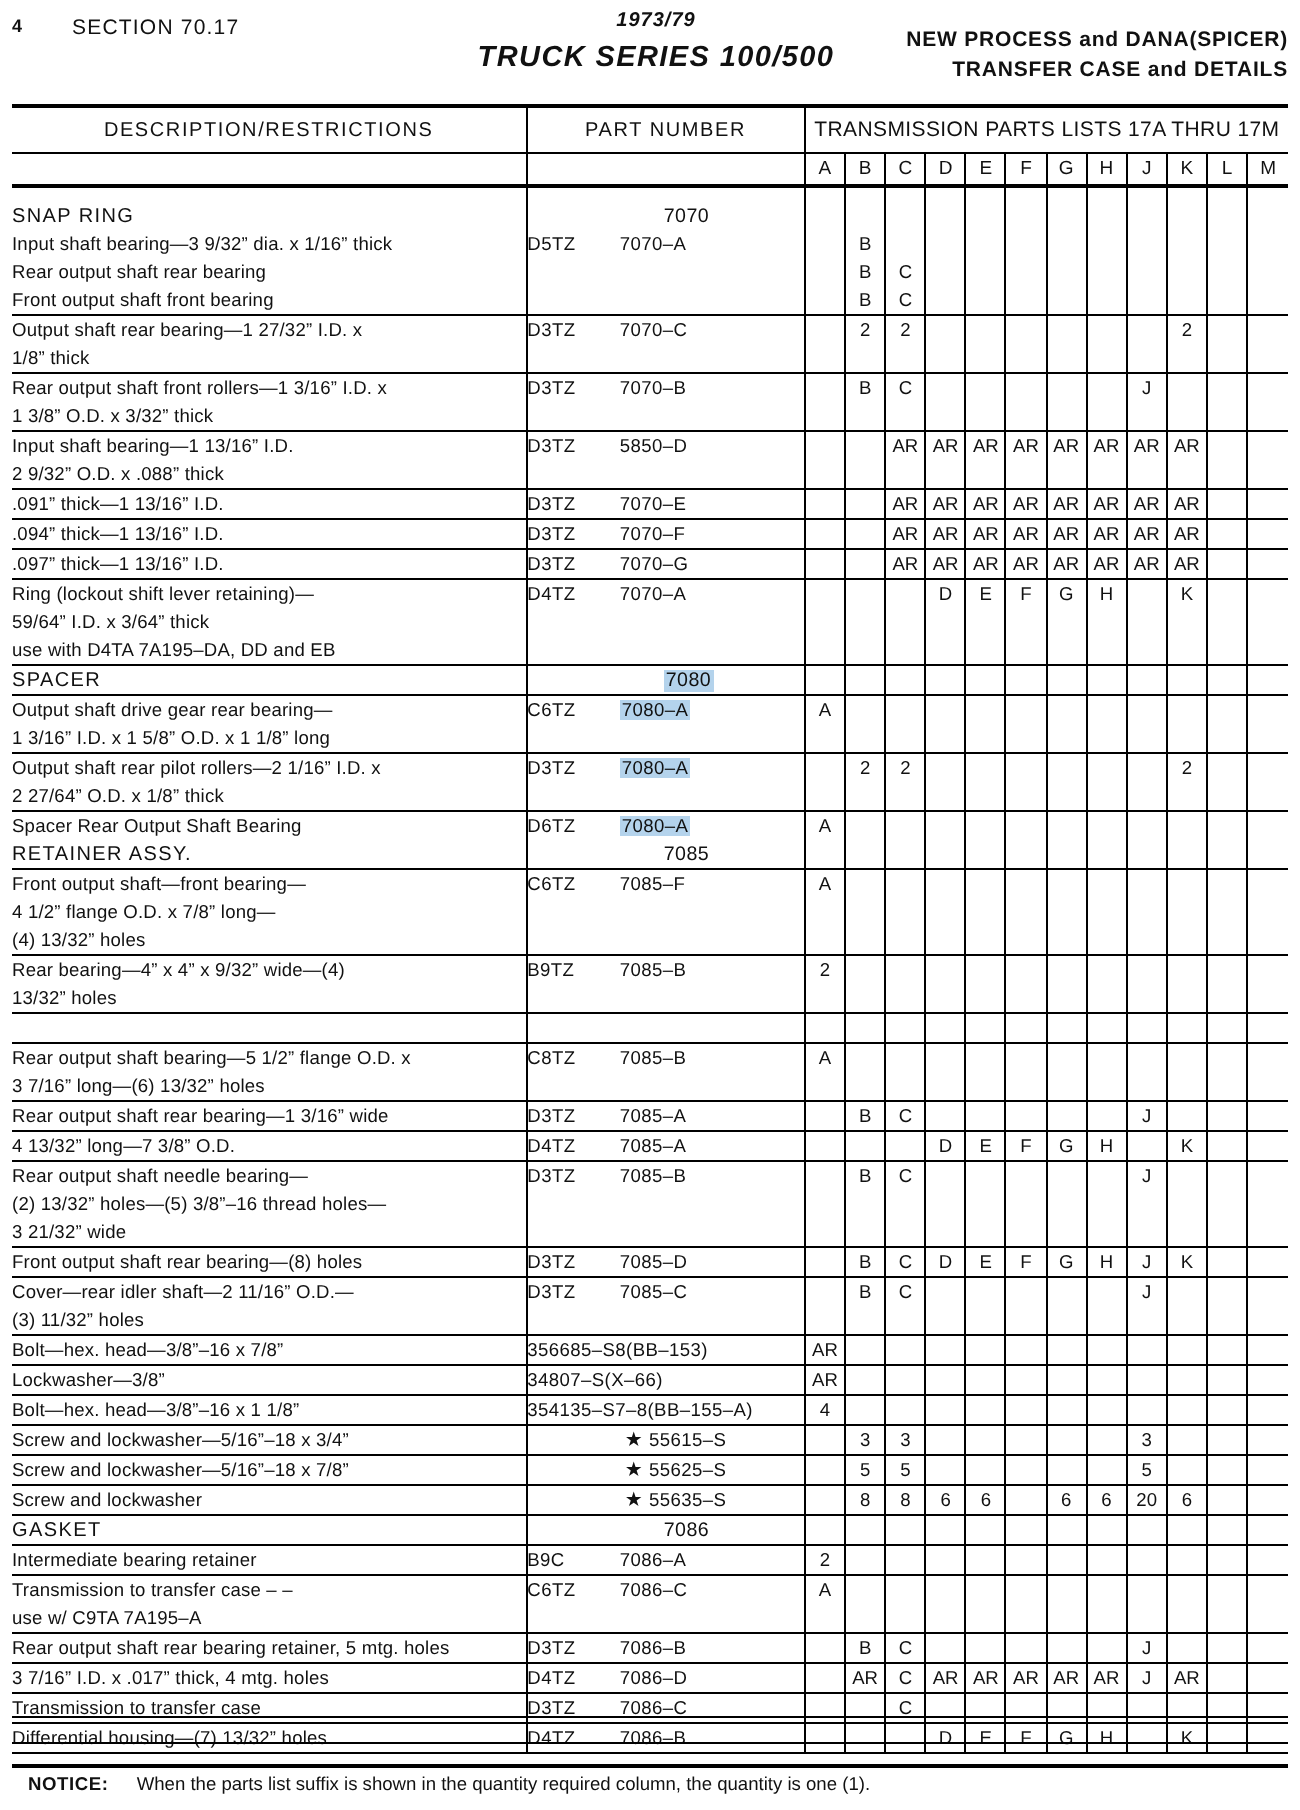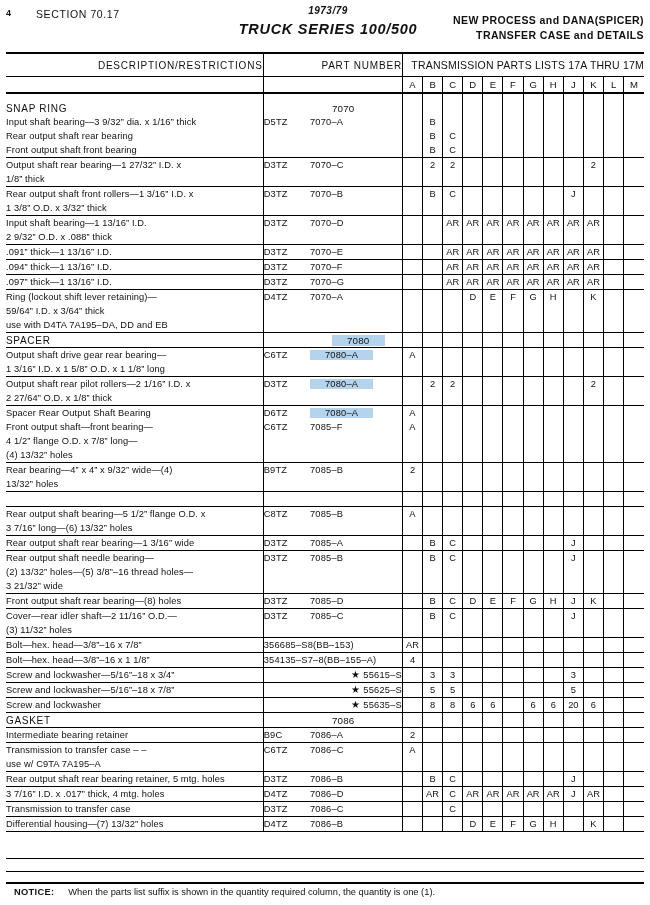"DESCRIPTION/RESTRICTIONS" .hdr-top td { text-align: right -> center }
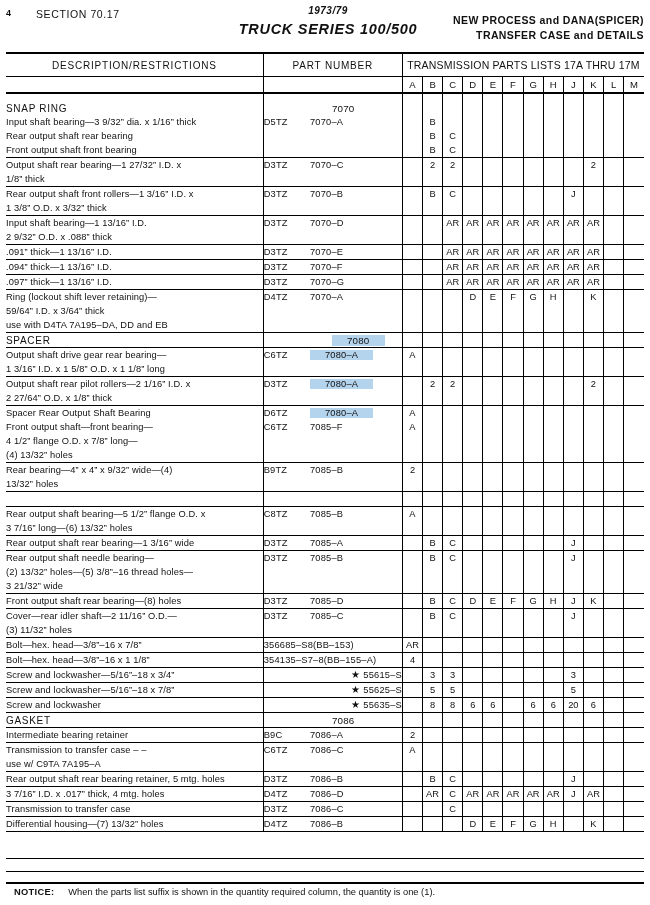"7070–D" span { text: 7070 -> 5850 }
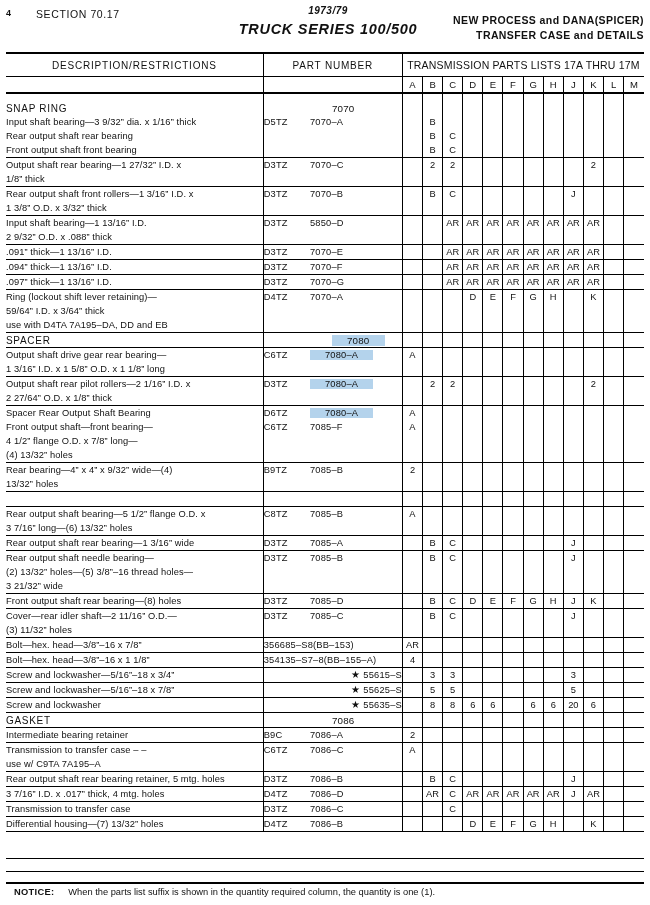"7080" .hl { padding: 0 15px -> 0 1px }
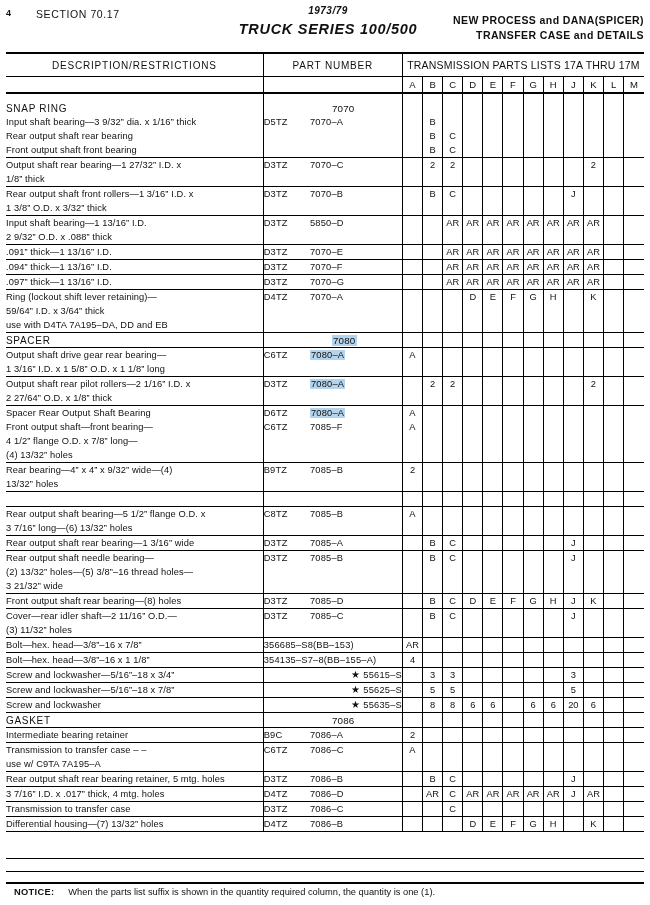"RETAINER ASSY." tr.row { html: none -> <tr> <td>RETAINER ASSY.</td> <td></td> <td><span>7085</span></td> <td></td> <td></td> <td></td> <td></td> <td></td> <td></td> <td></td> <td></td> <td></td> <td></td> <td></td> <td></td> </tr> }
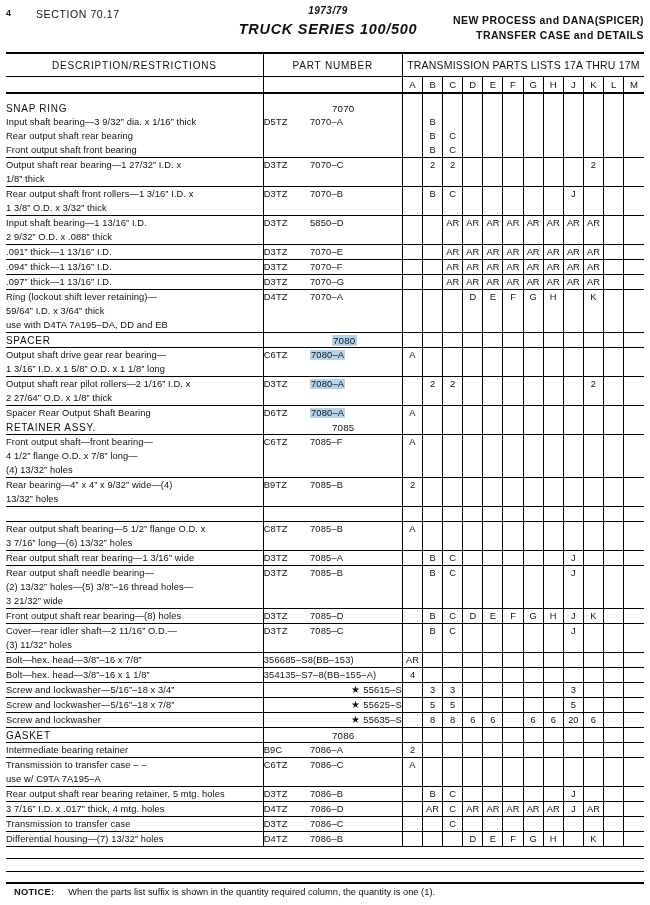"4 13/32” long—7 3/8” O.D." tr.row { html: none -> <tr> <td>4 13/32” long—7 3/8” O.D.</td> <td>D4TZ</td> <td><span>7085–A</span></td> <td></td> <td></td> <td></td> <td>D</td> <td>E</td> <td>F</td> <td>G</td> <td>H</td> <td></td> <td>K</td> <td></td> <td></td> </tr> }
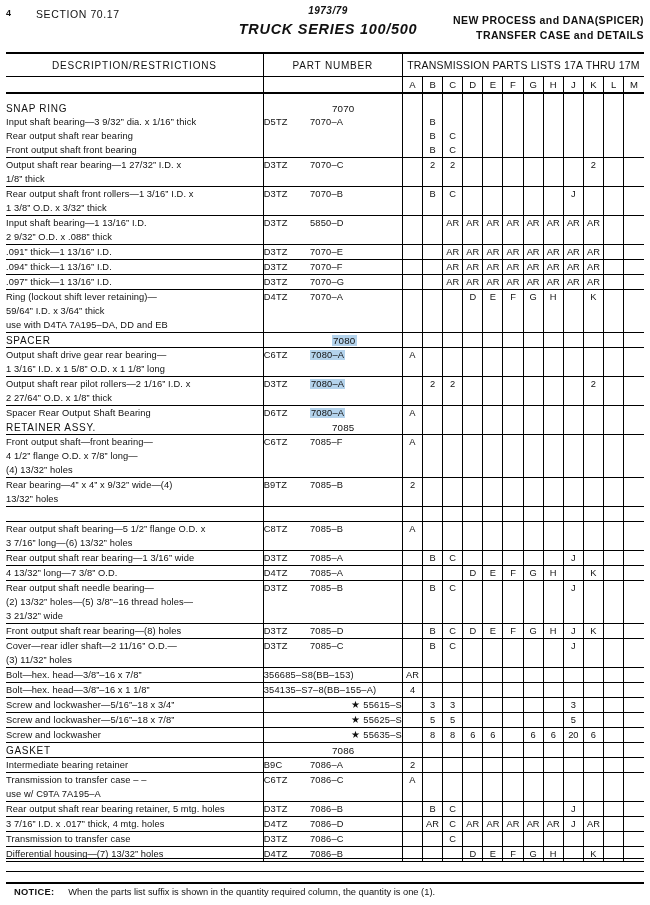"Lockwasher—3/8”" tr.row { html: none -> <tr> <td>Lockwasher—3/8”</td> <td><span>34807–S(X–66)</span></td> <td>AR</td> <td></td> <td></td> <td></td> <td></td> <td></td> <td></td> <td></td> <td></td> <td></td> <td></td> <td></td> </tr> }
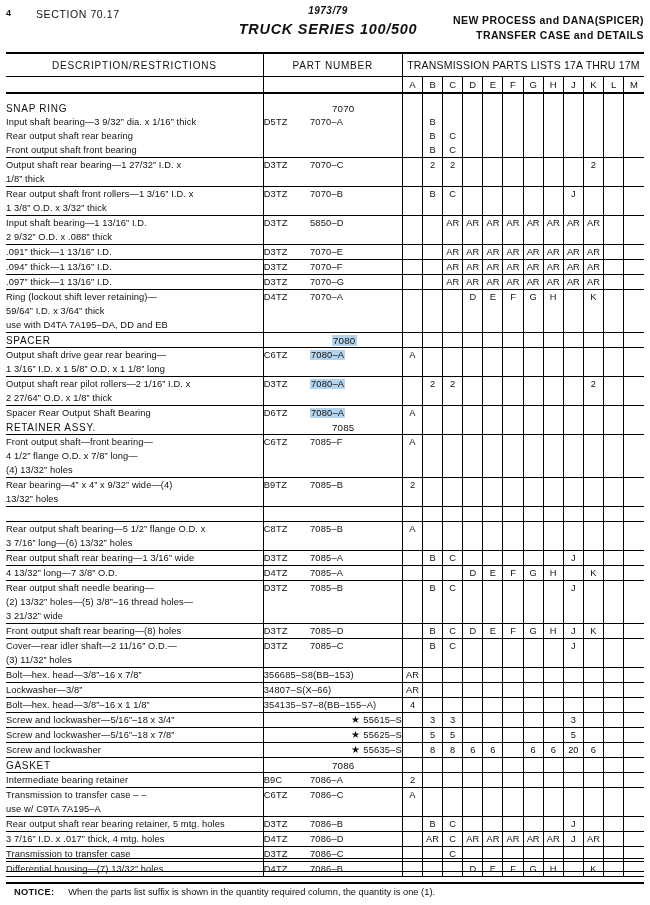"★ 55615–S" td.pn-wide.star-cell { text-align: right -> center }
